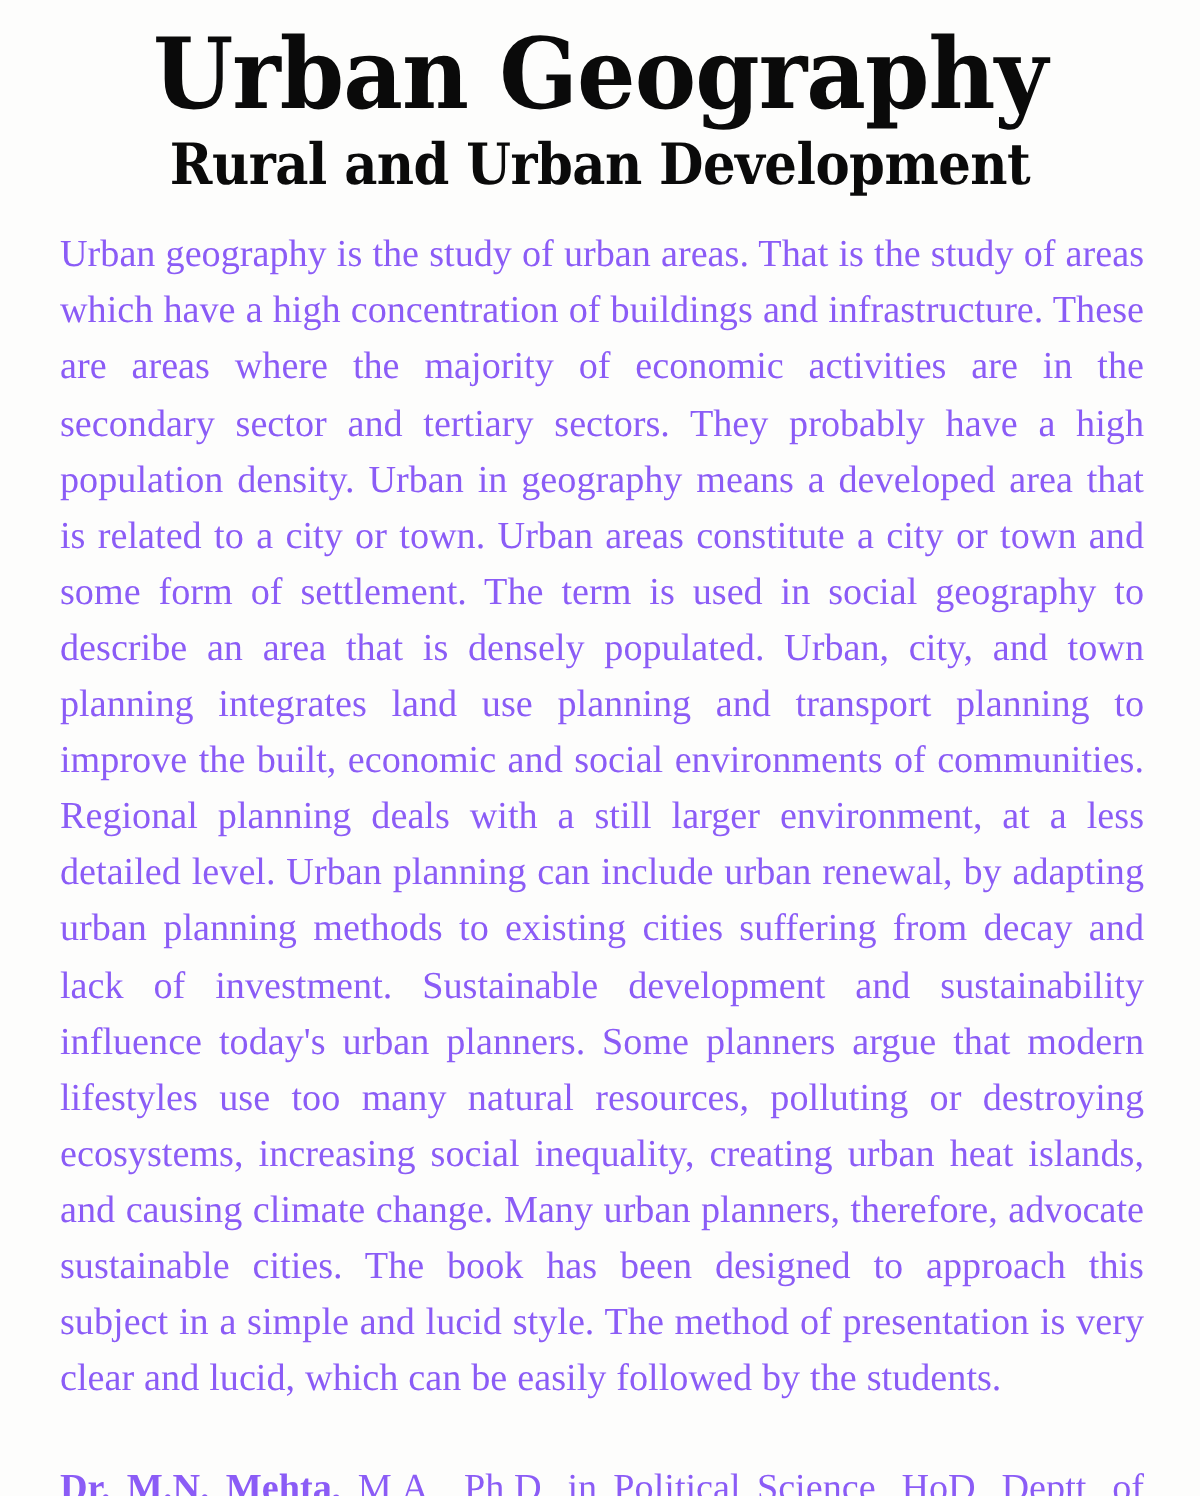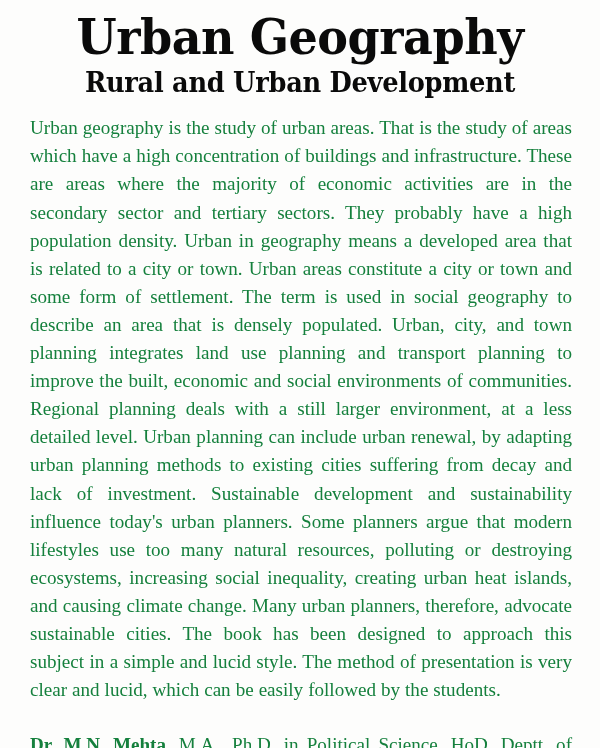"Urban geography is the study" .para { color: #15803d -> #8b5cf6 }
